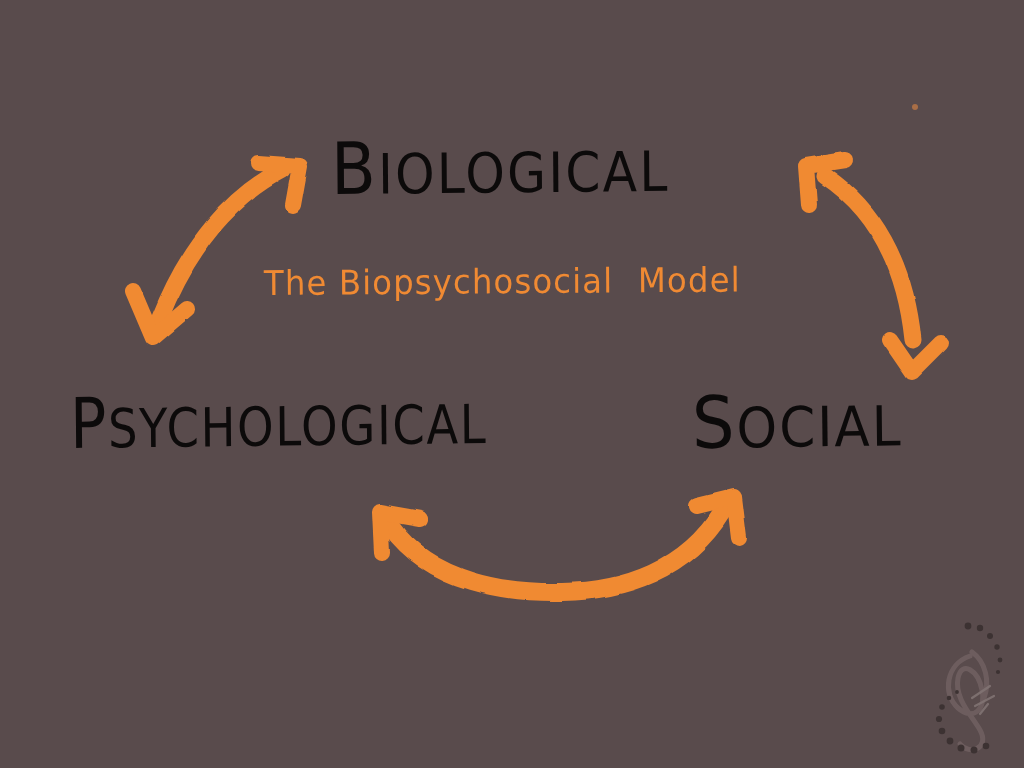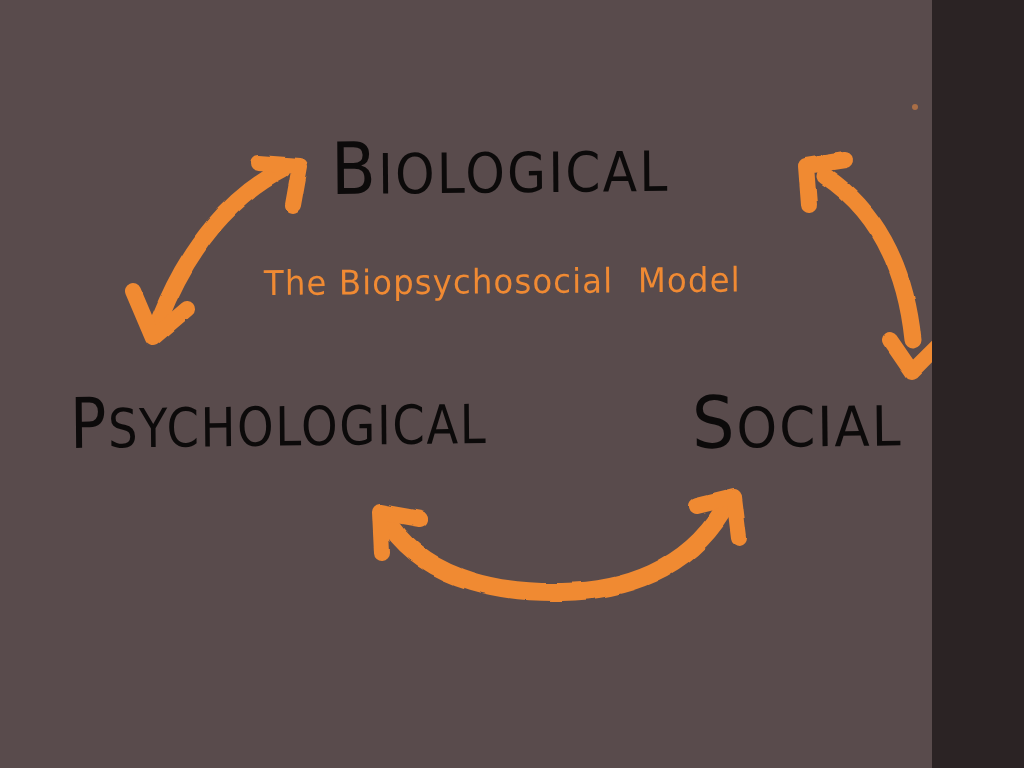"BIOLOGICAL" #slide { width: 932px -> 1024px }
